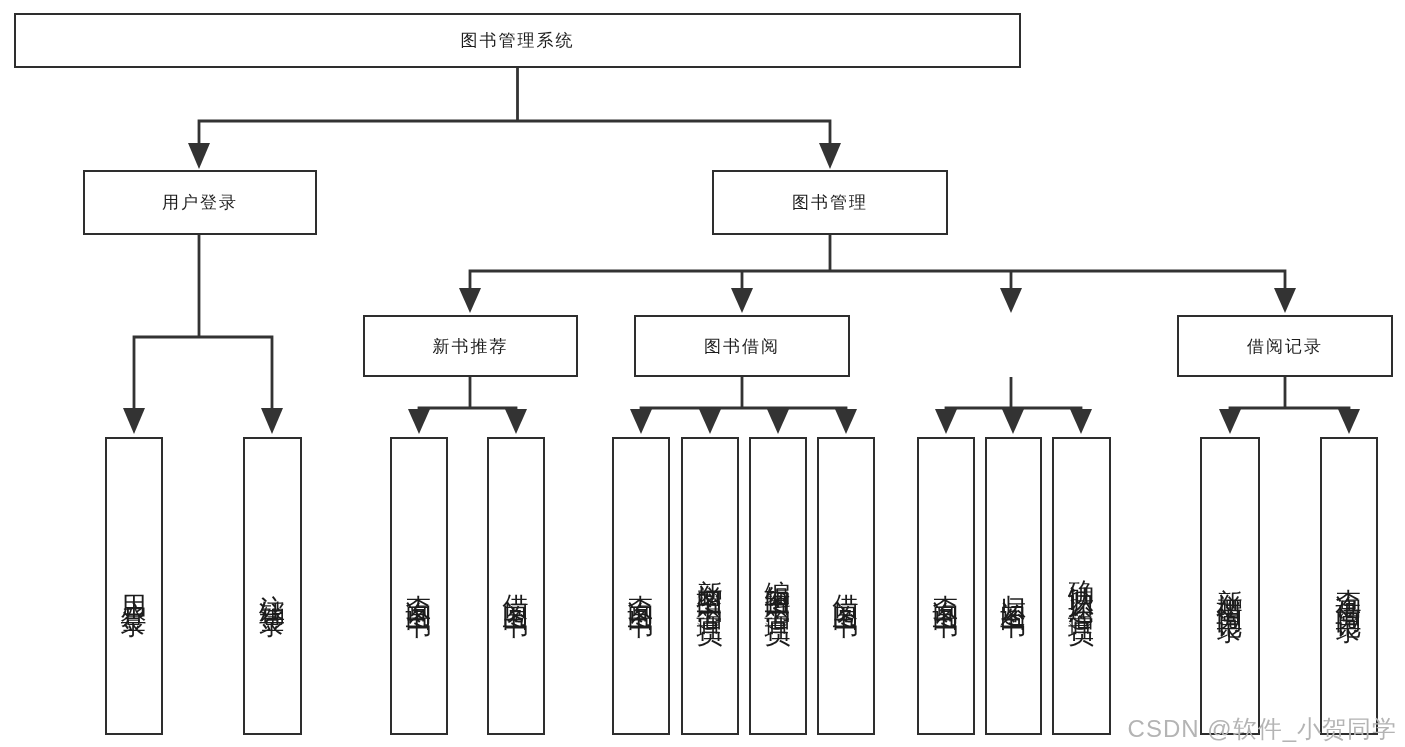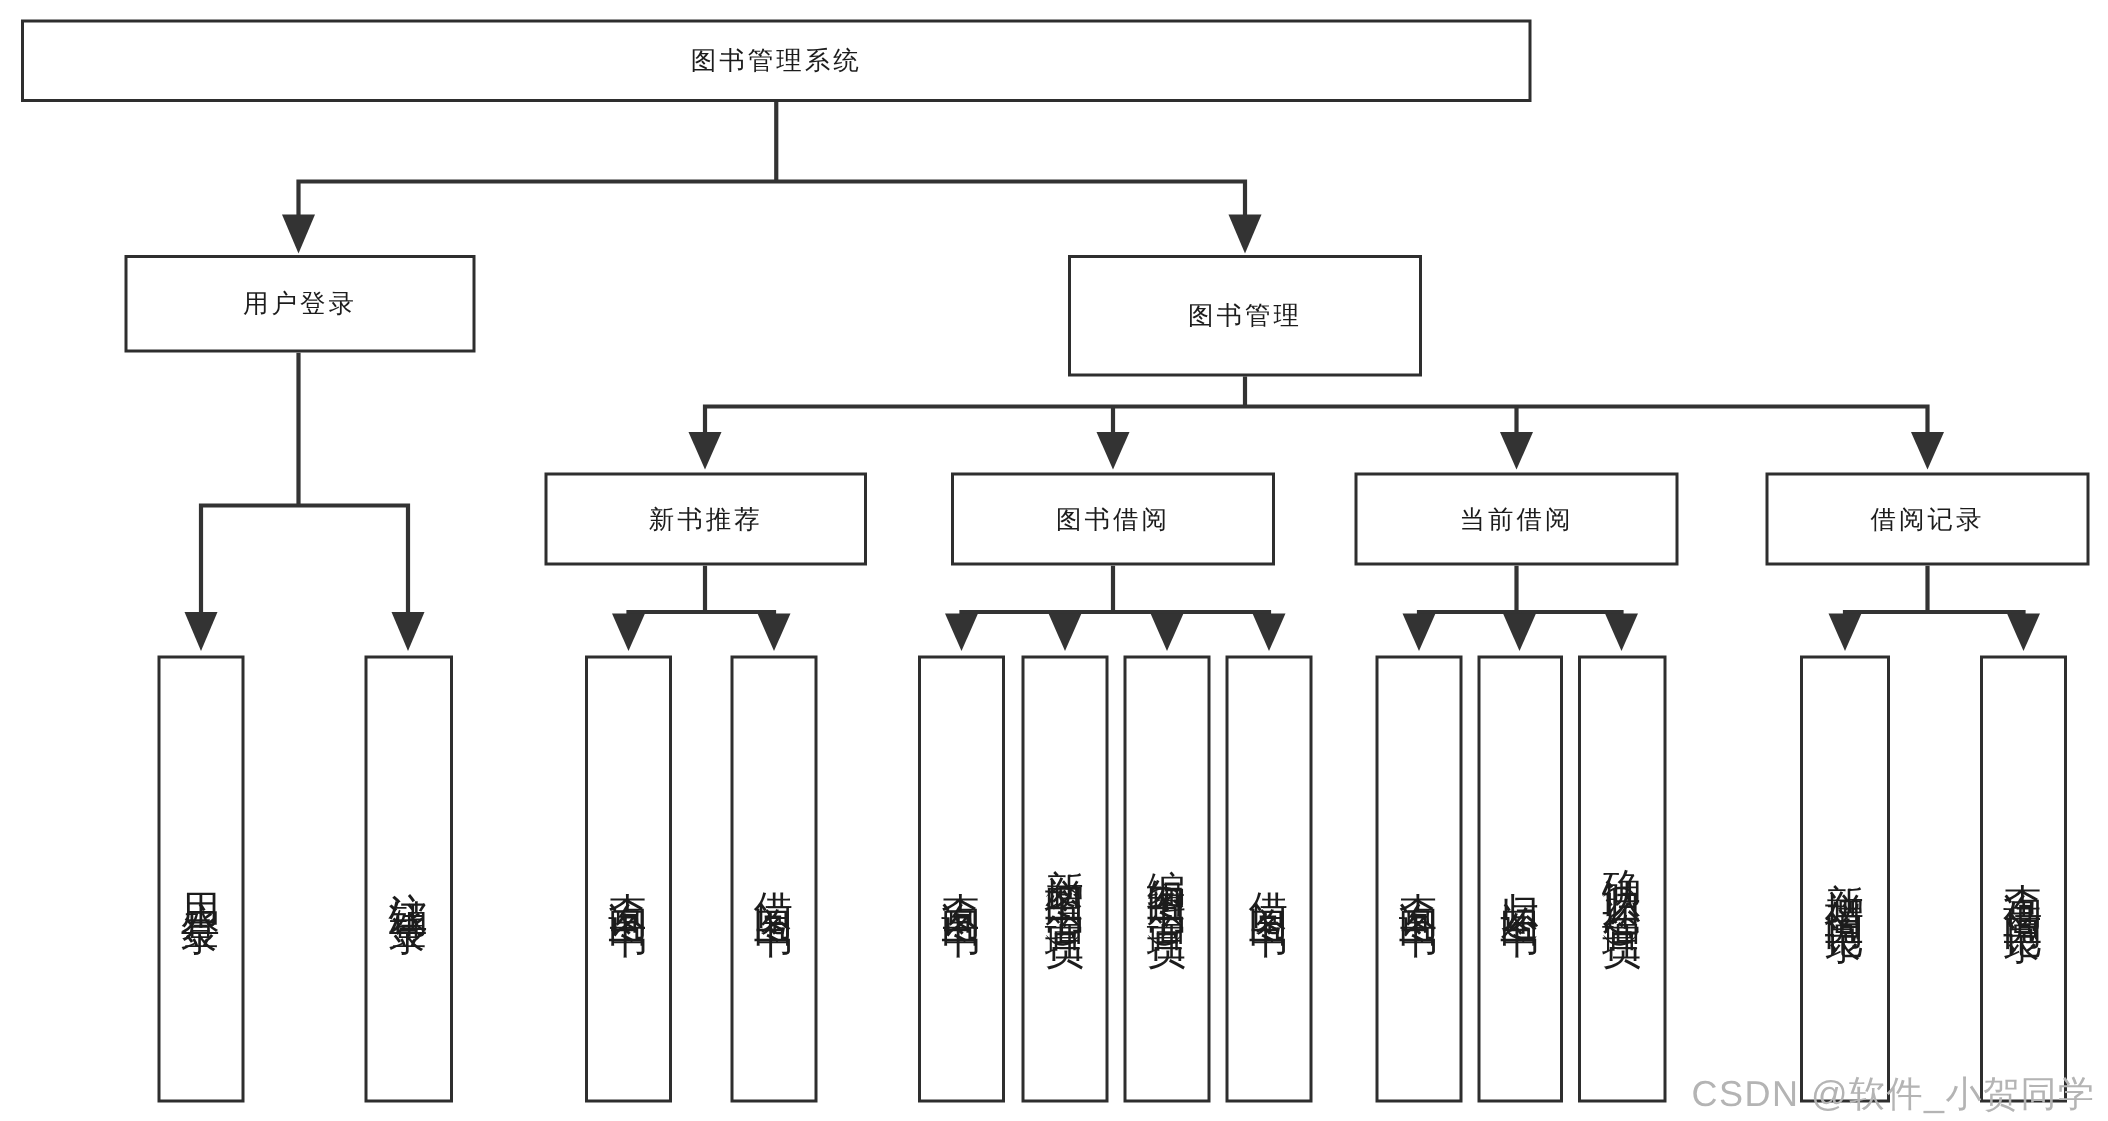"图书管理" div.box { height: 81px -> 65px }
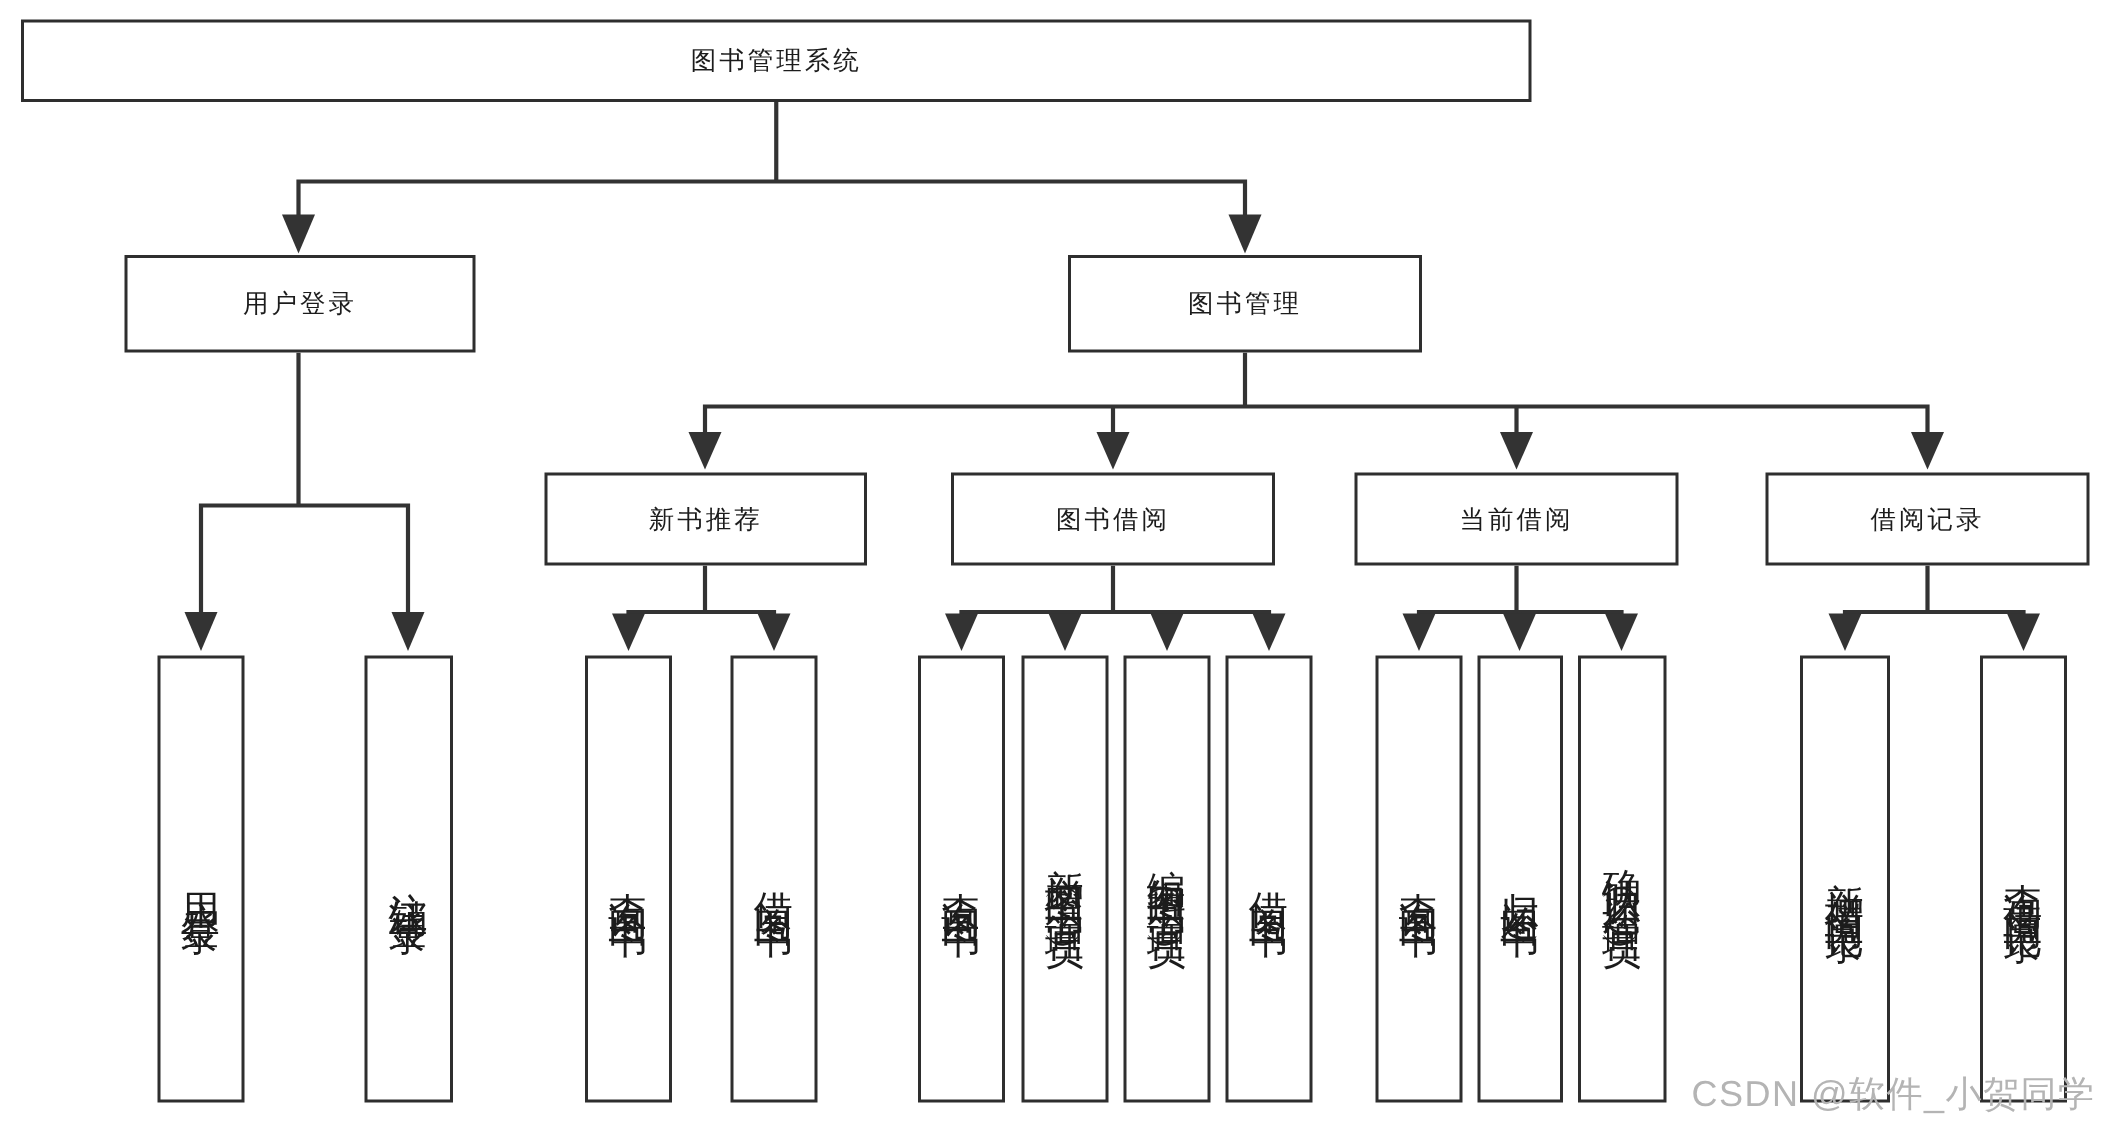"当前借阅" div.box { html: <div>当前借阅</div> -> none }
